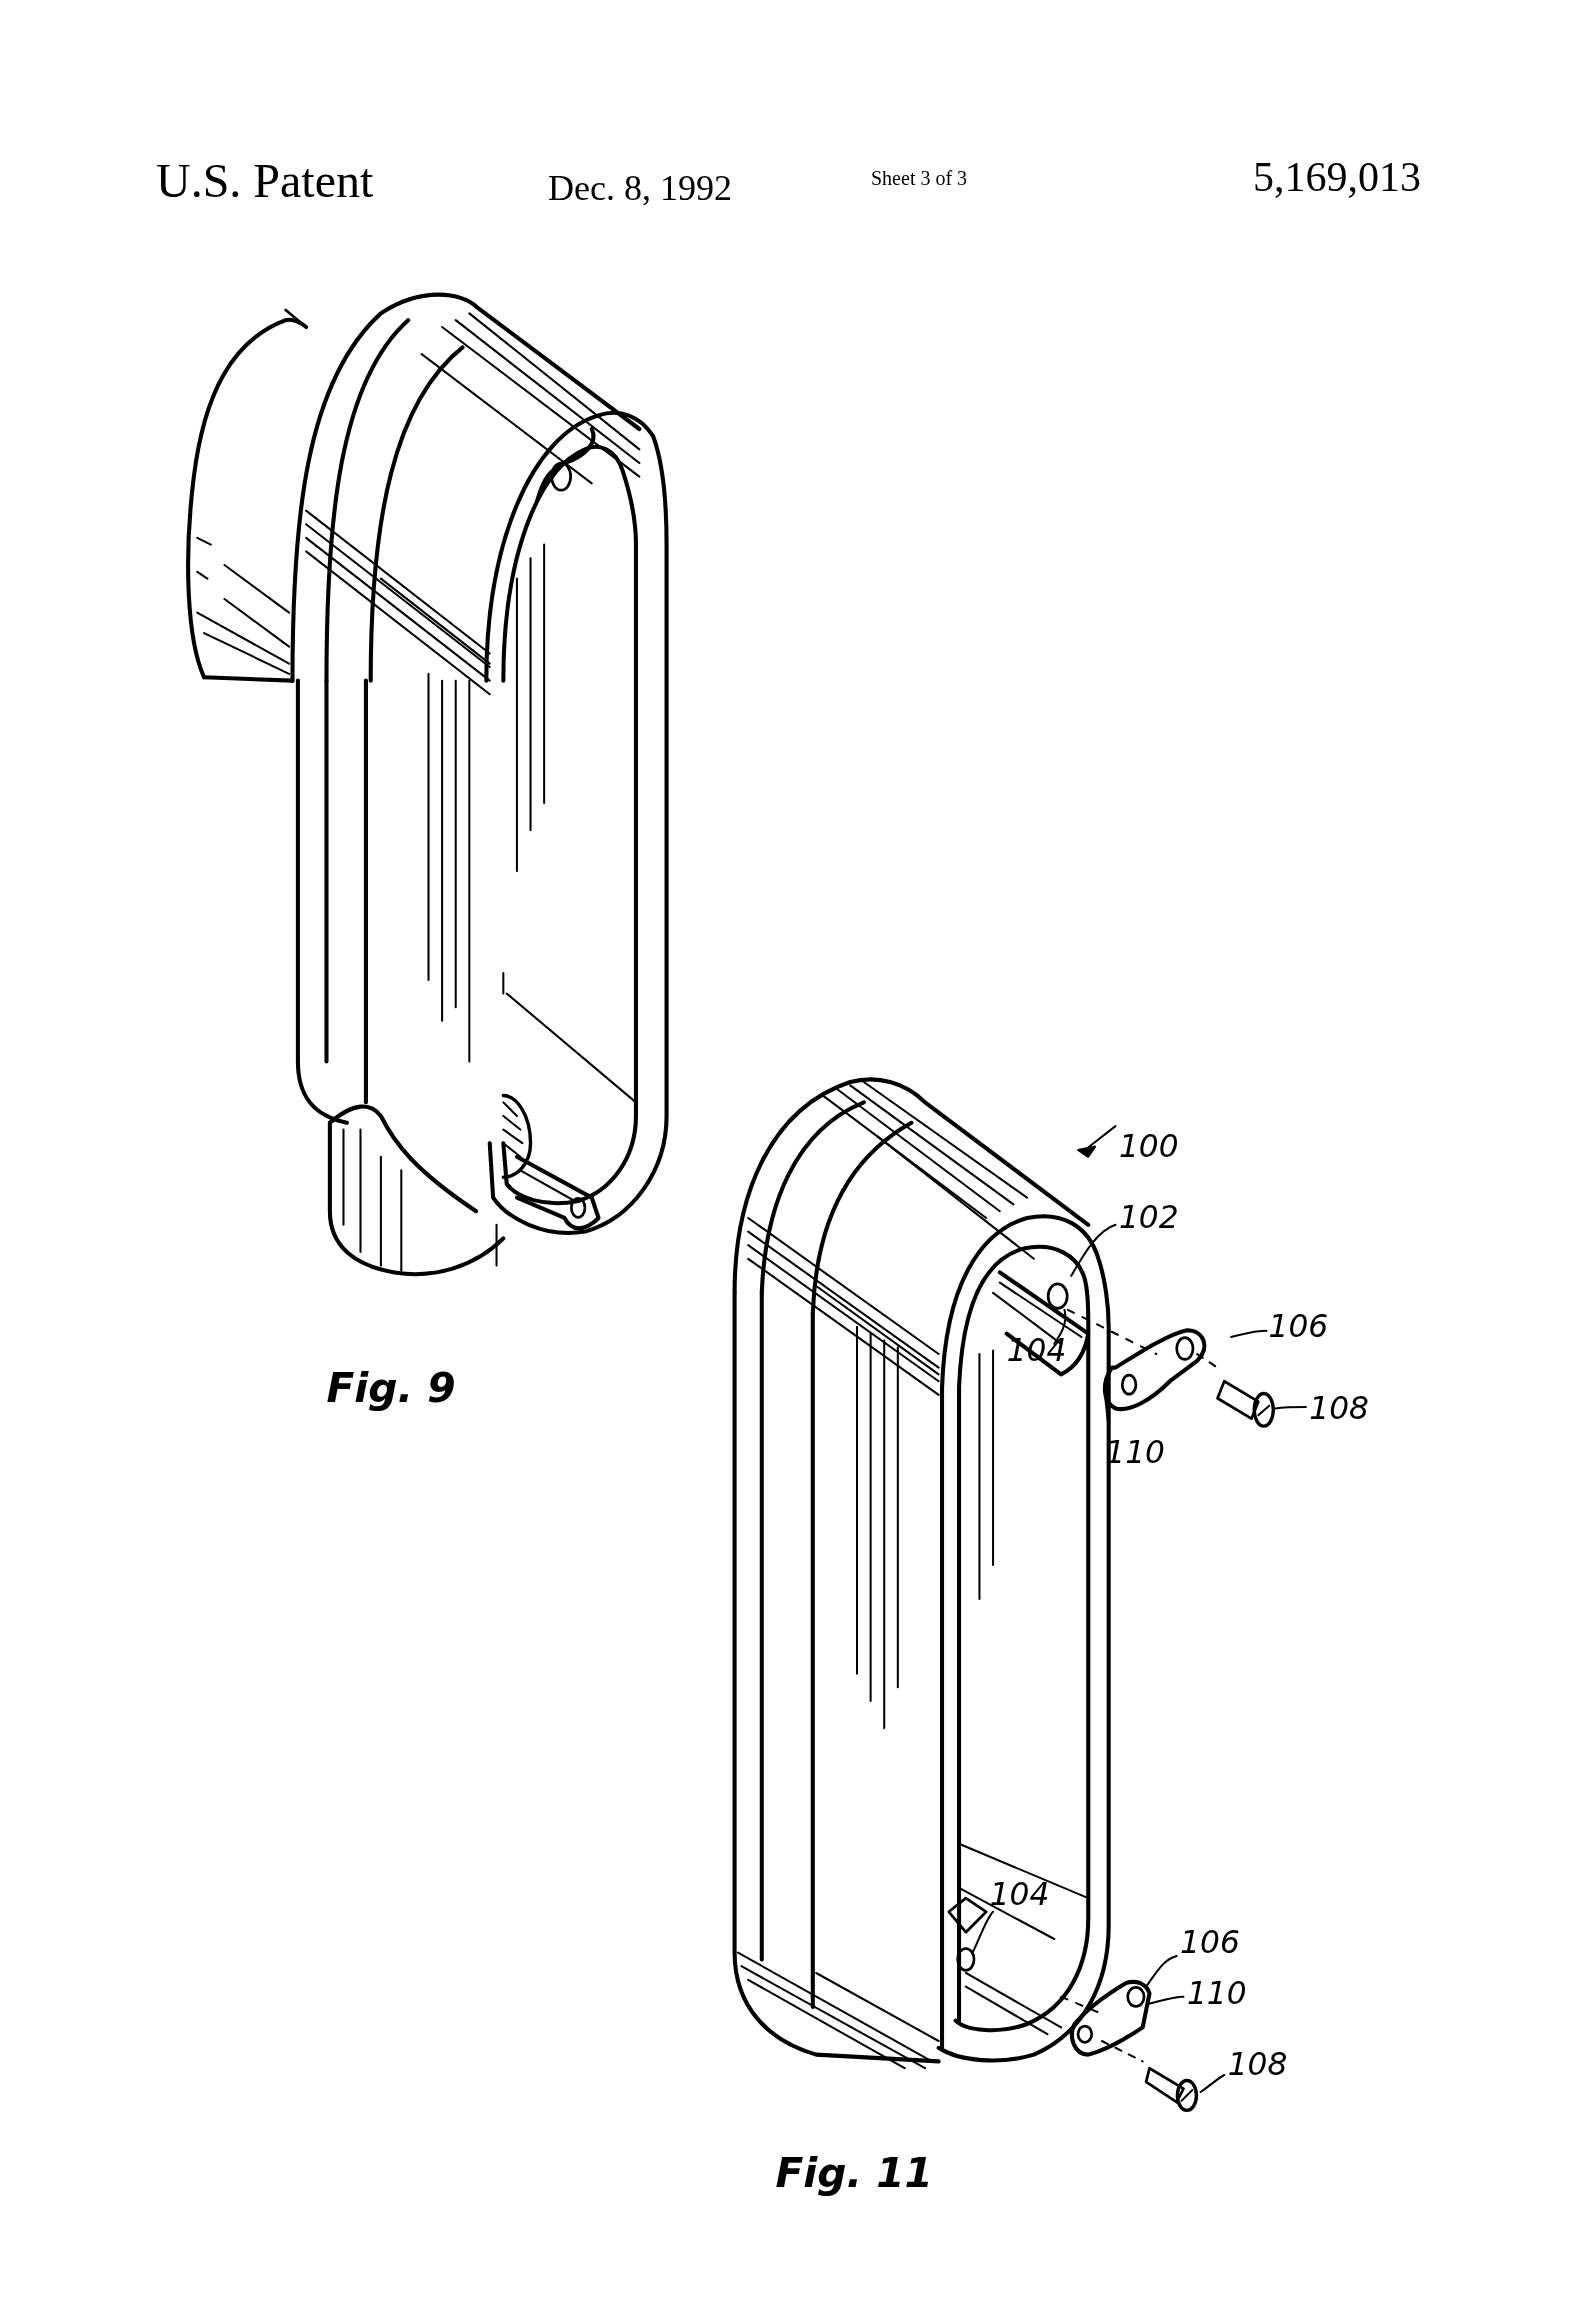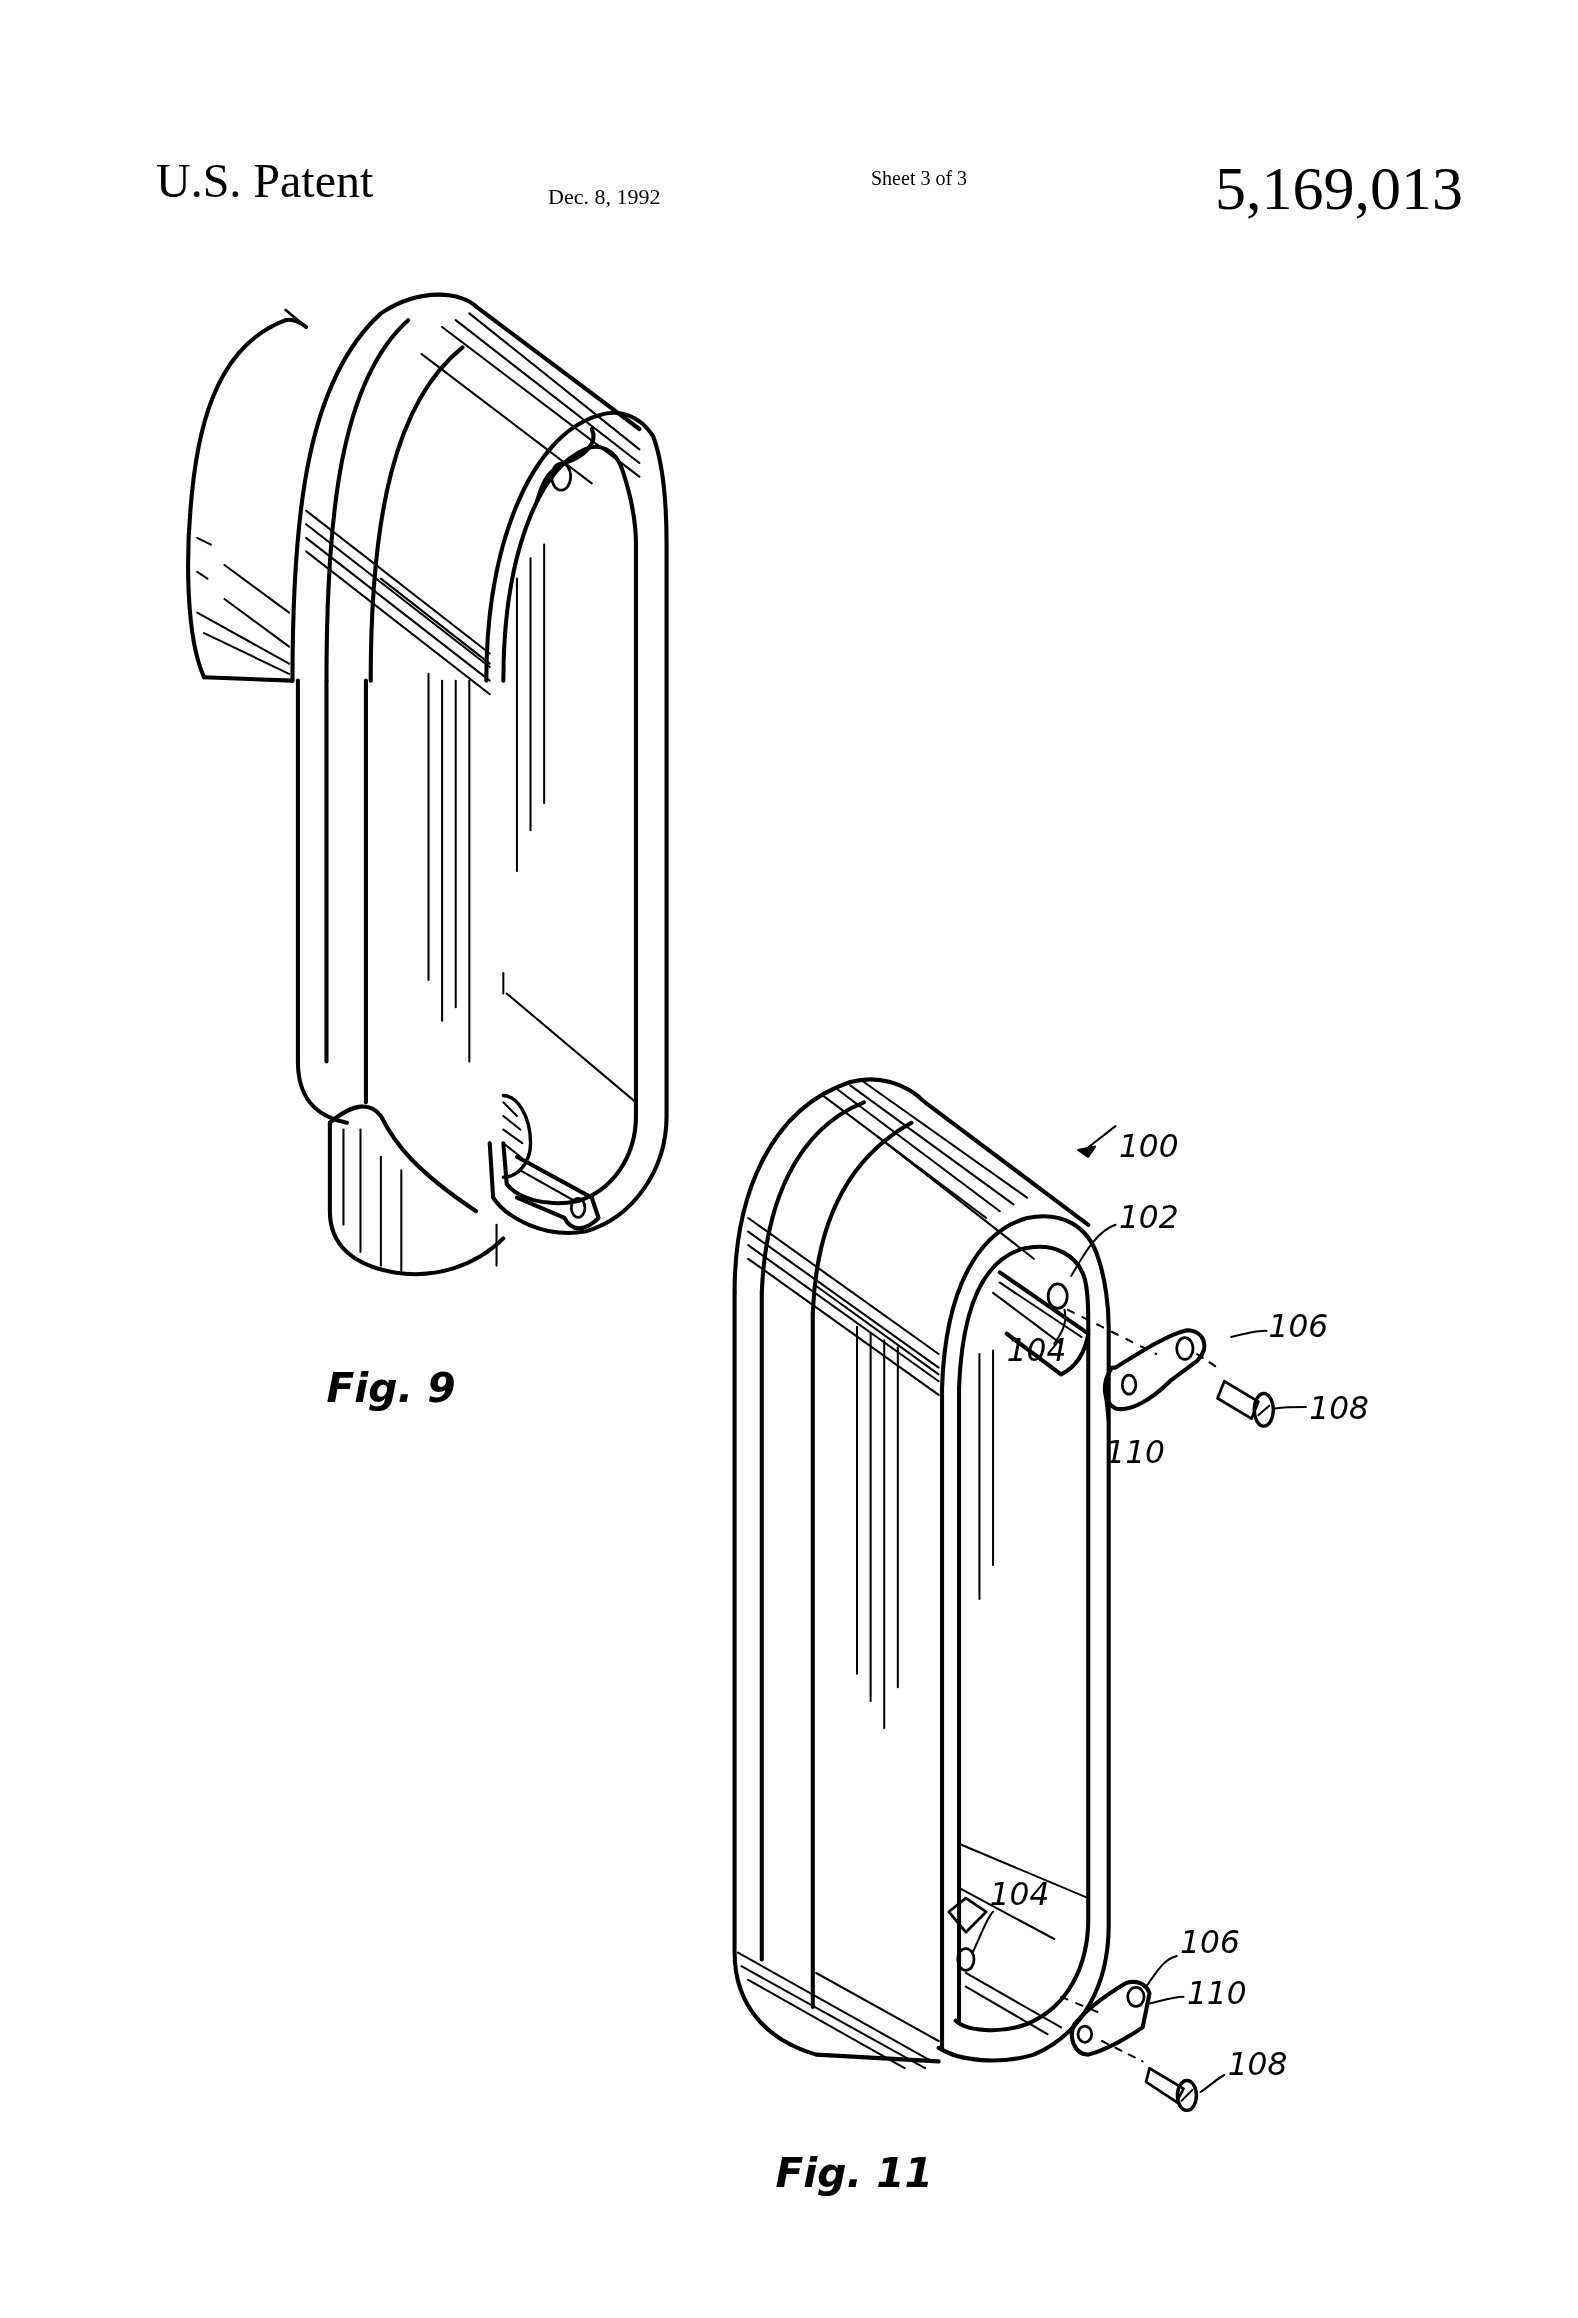"Dec. 8, 1992" #h-date { font-size: 22px -> 36px; top: 184px -> 167px }
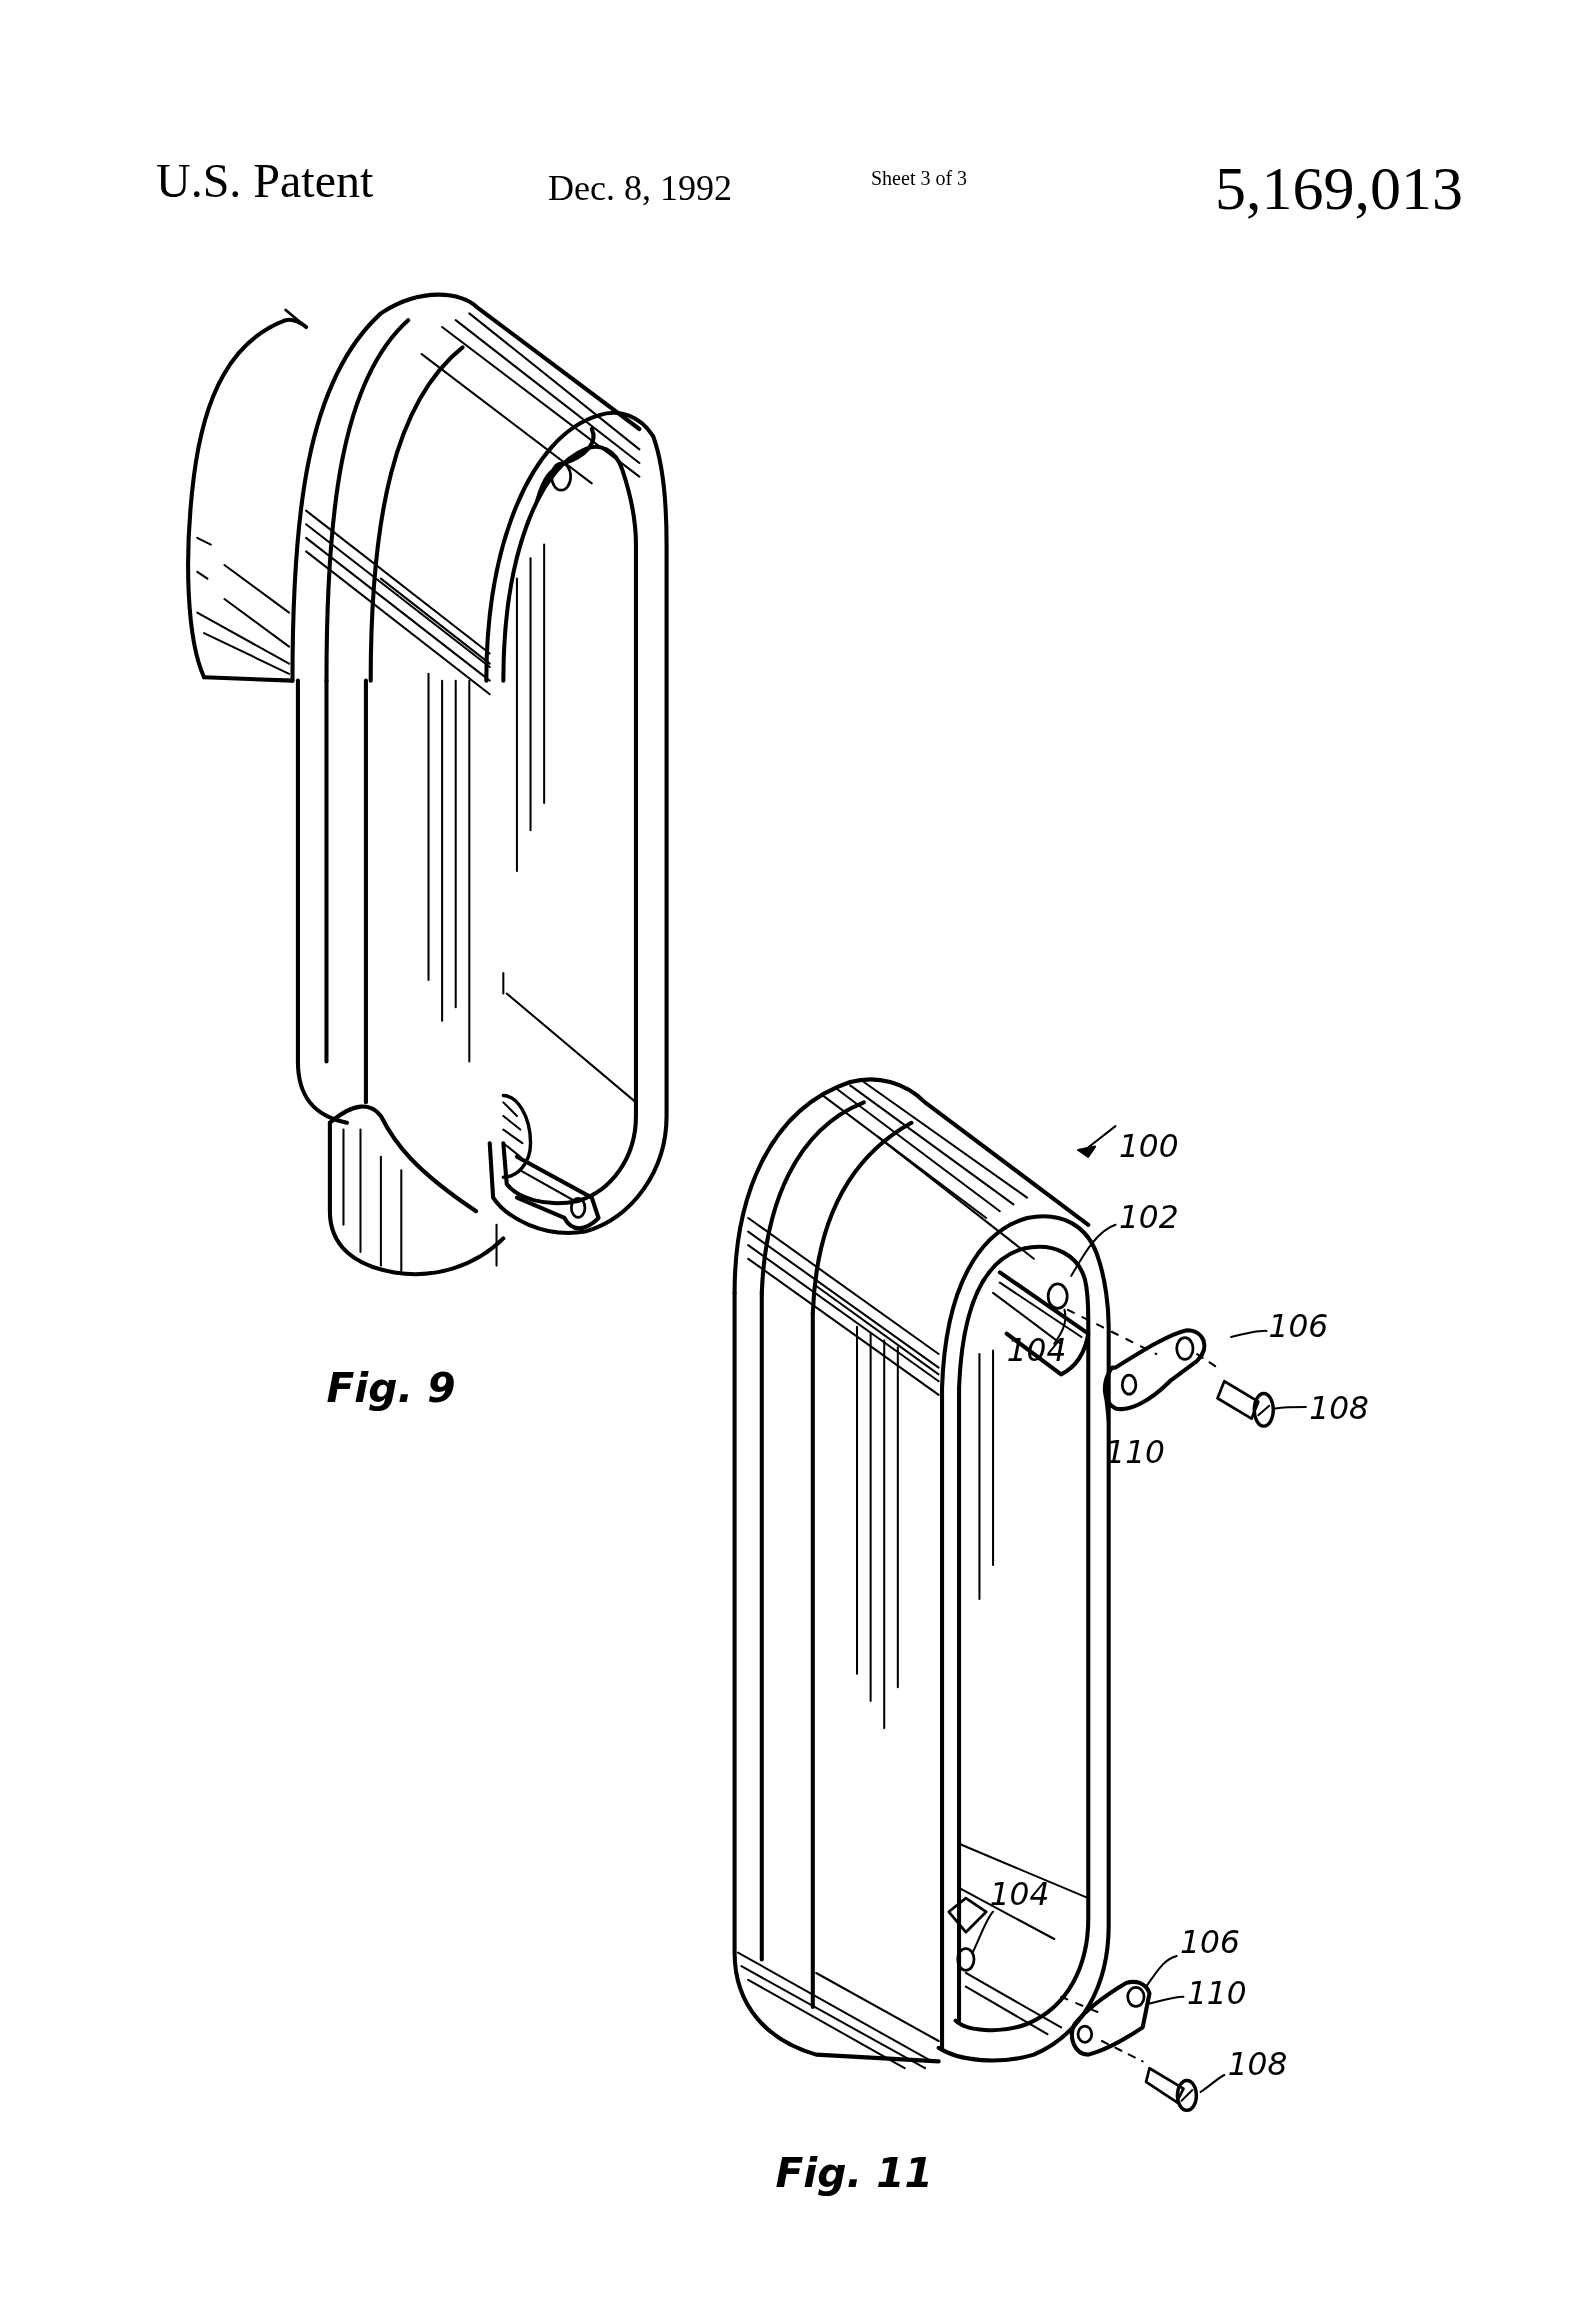"5,169,013" #h-num { font-size: 62px -> 42px; left: 1215px -> 1253px }
